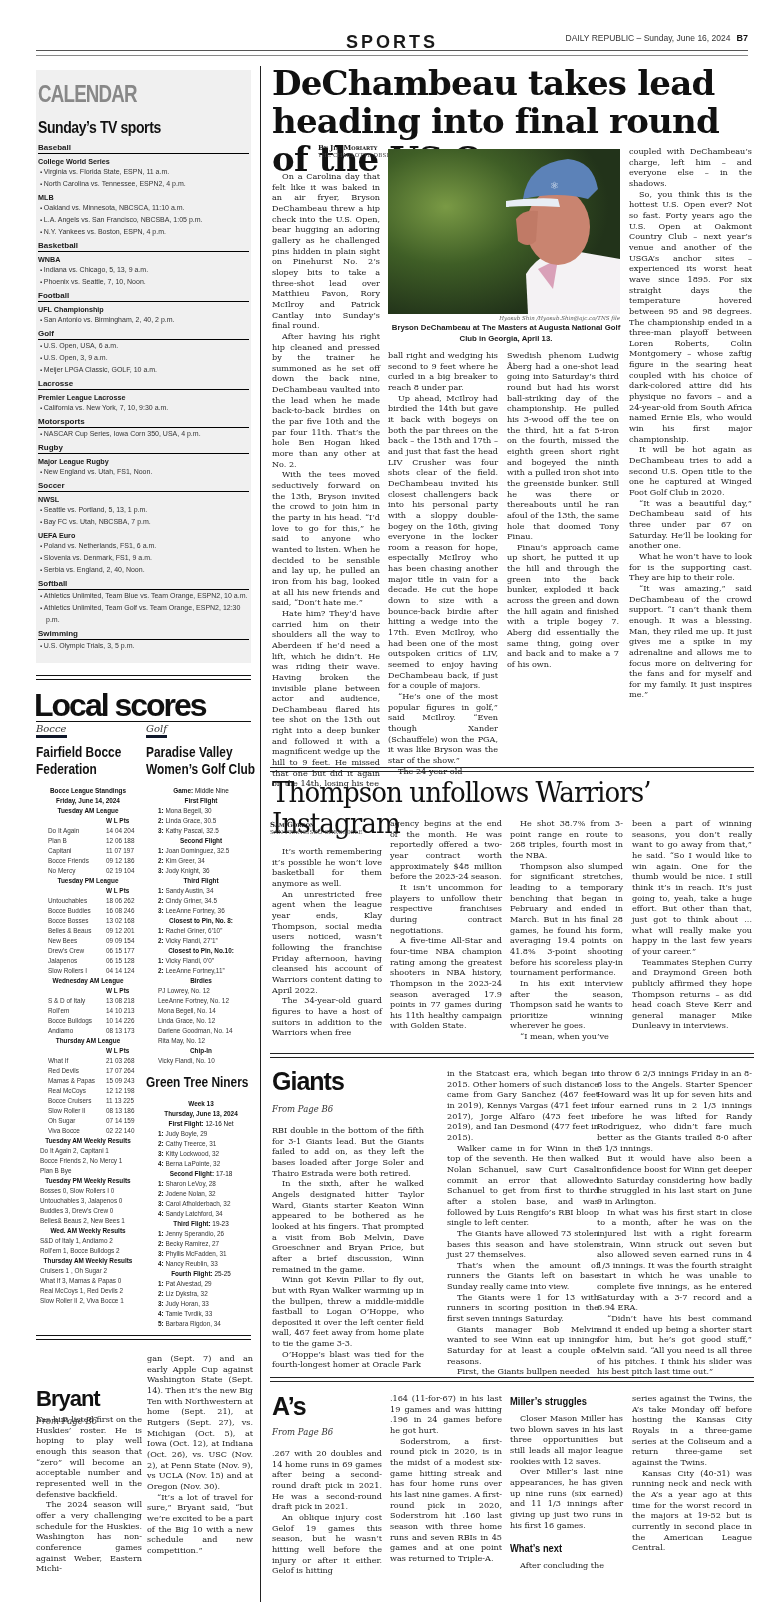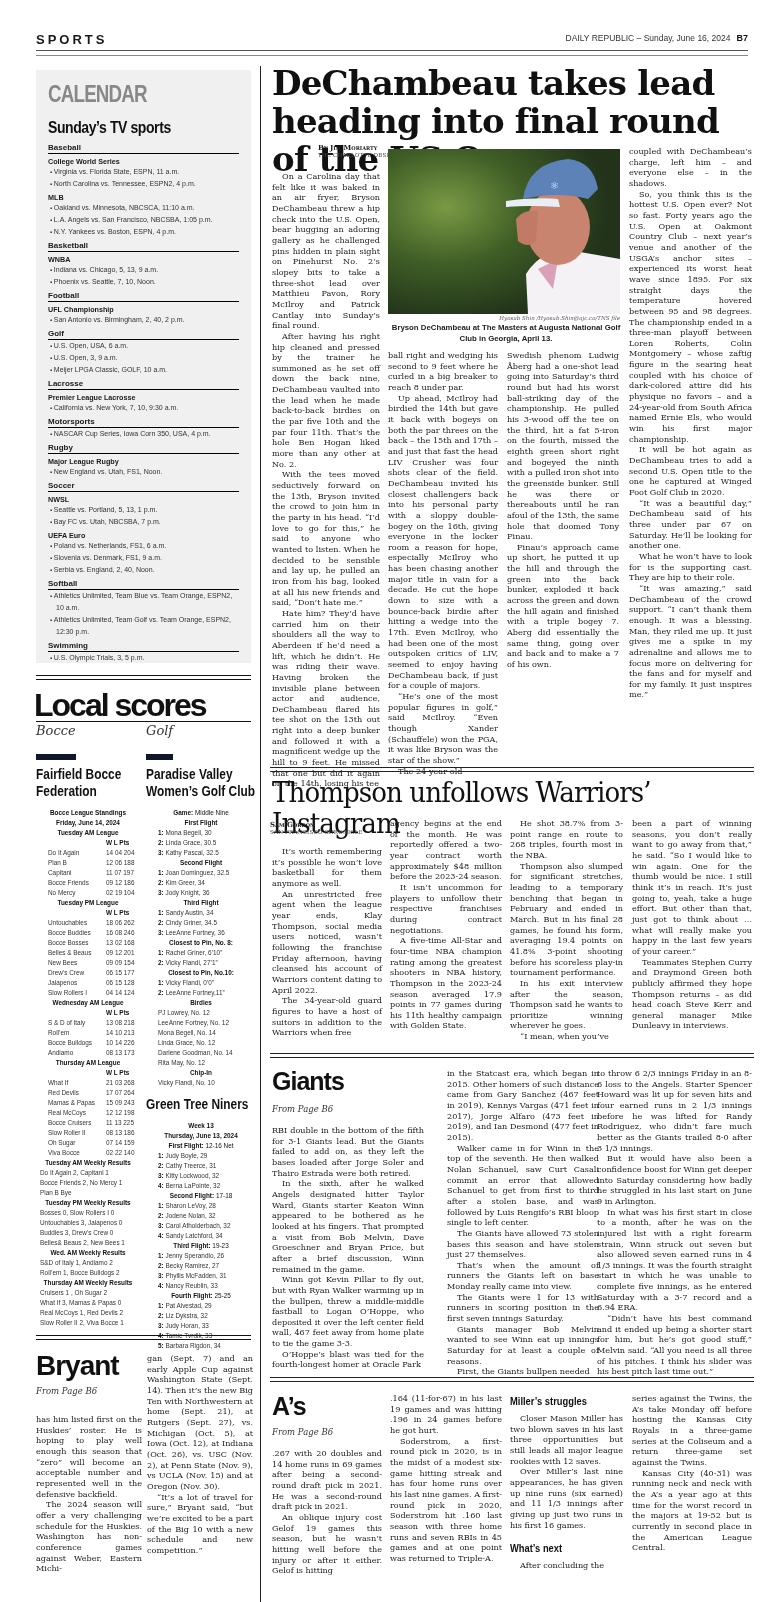"SPORTS" .mh-section { font-size: 13px -> 18px; text-align: none -> center }
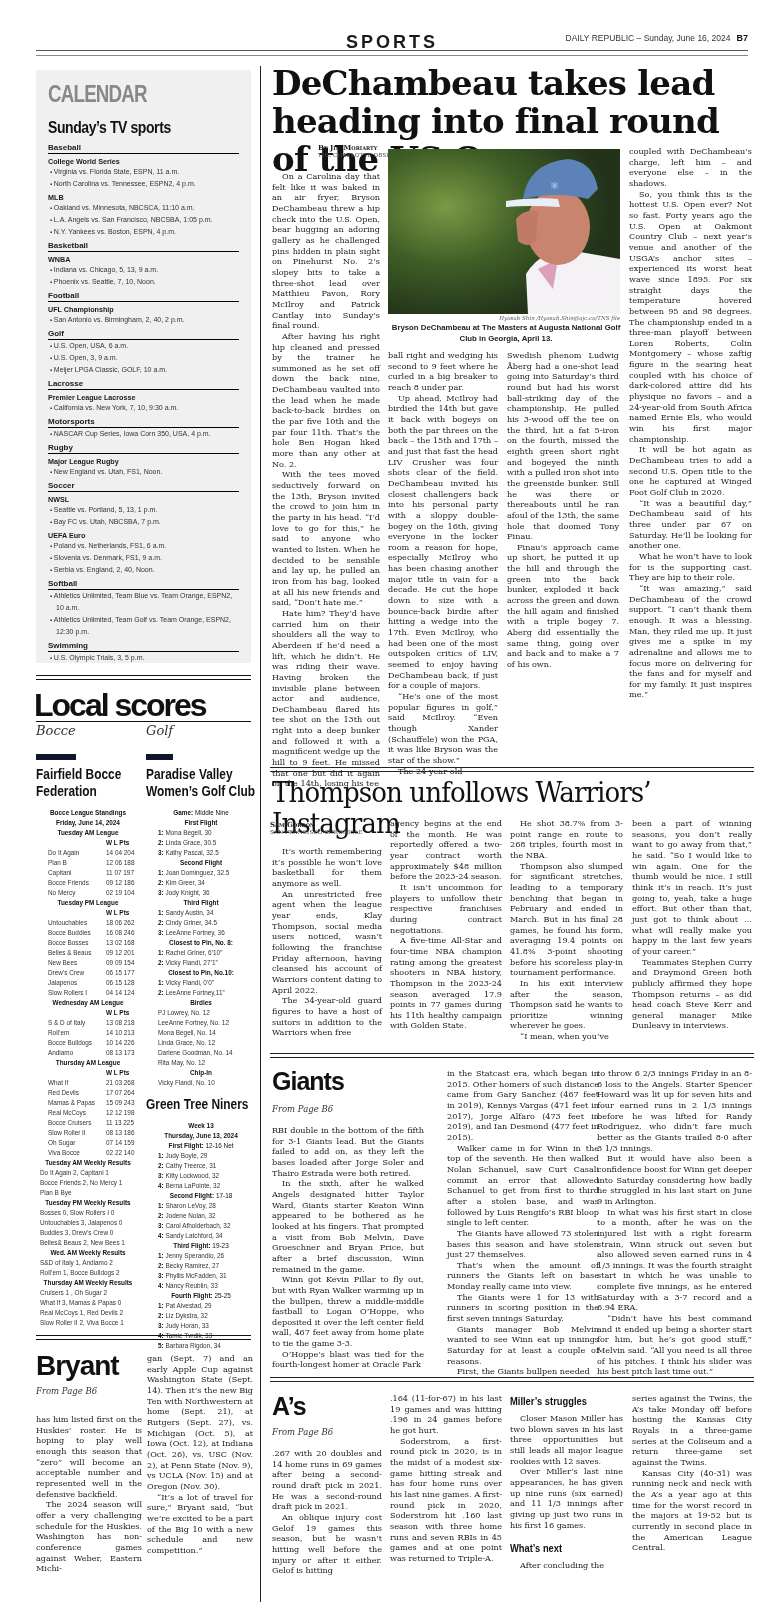"CALENDAR" .calendar { padding: 6px 12px -> 6px 2px }
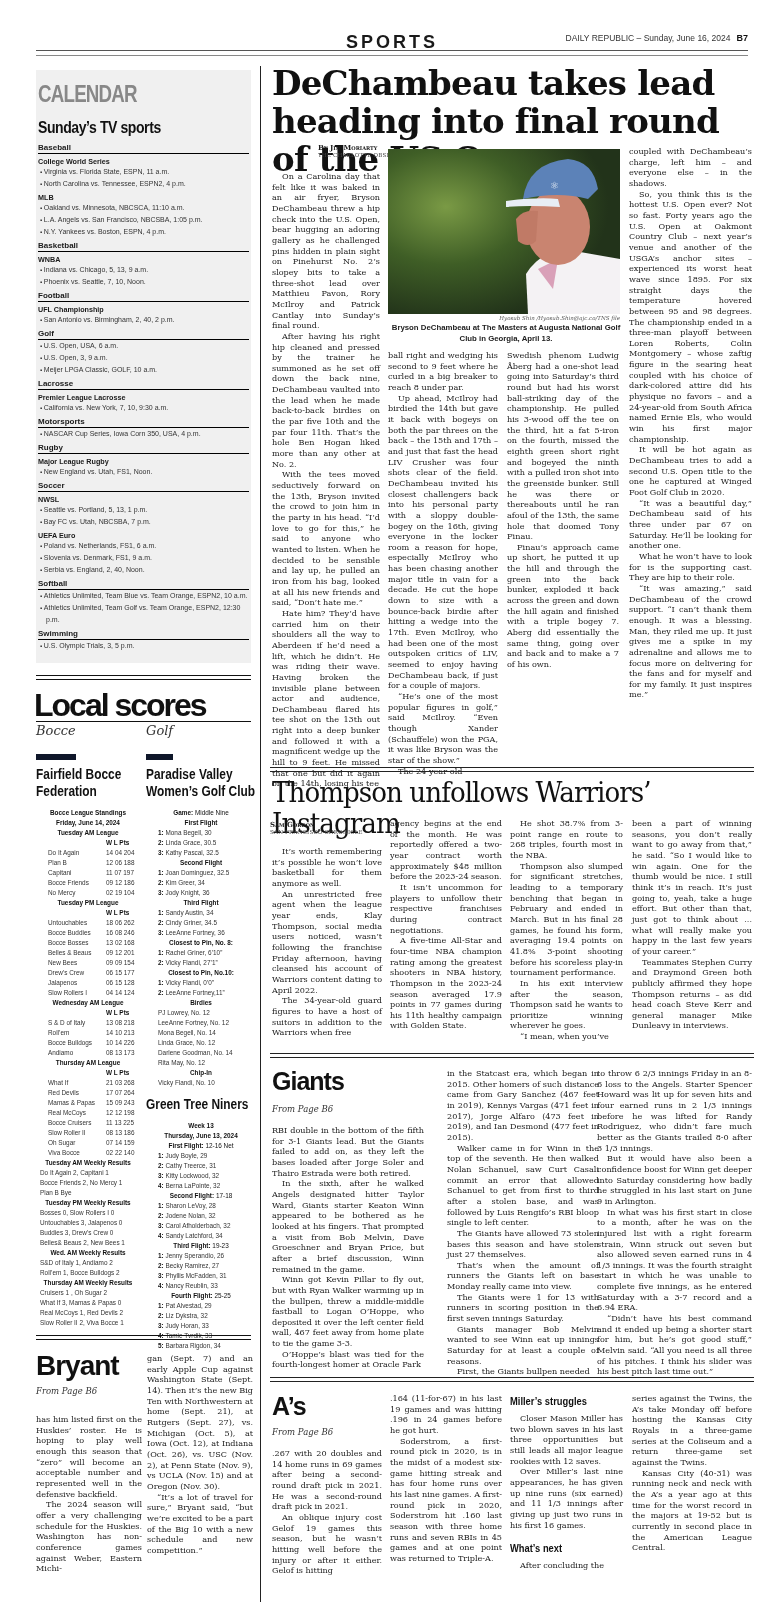"Bocce" .ls-kicker { border-bottom: 6px solid #0f172a -> 3px solid #0f172a; font-size: 13px -> 10px; padding-bottom: 16px -> 1px }
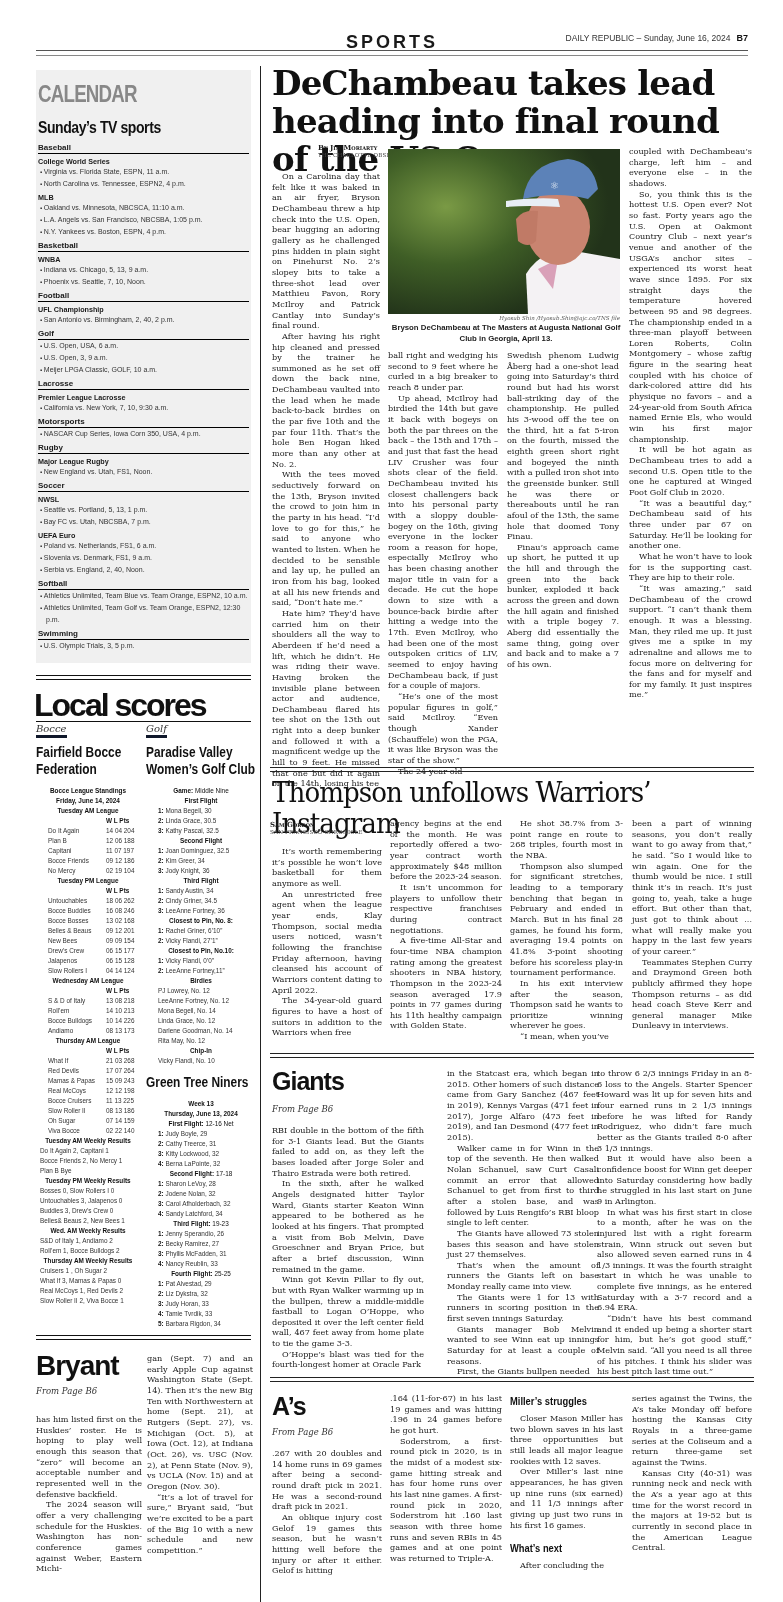"That’s when the amount of" p { text: Monday -> Sunday }
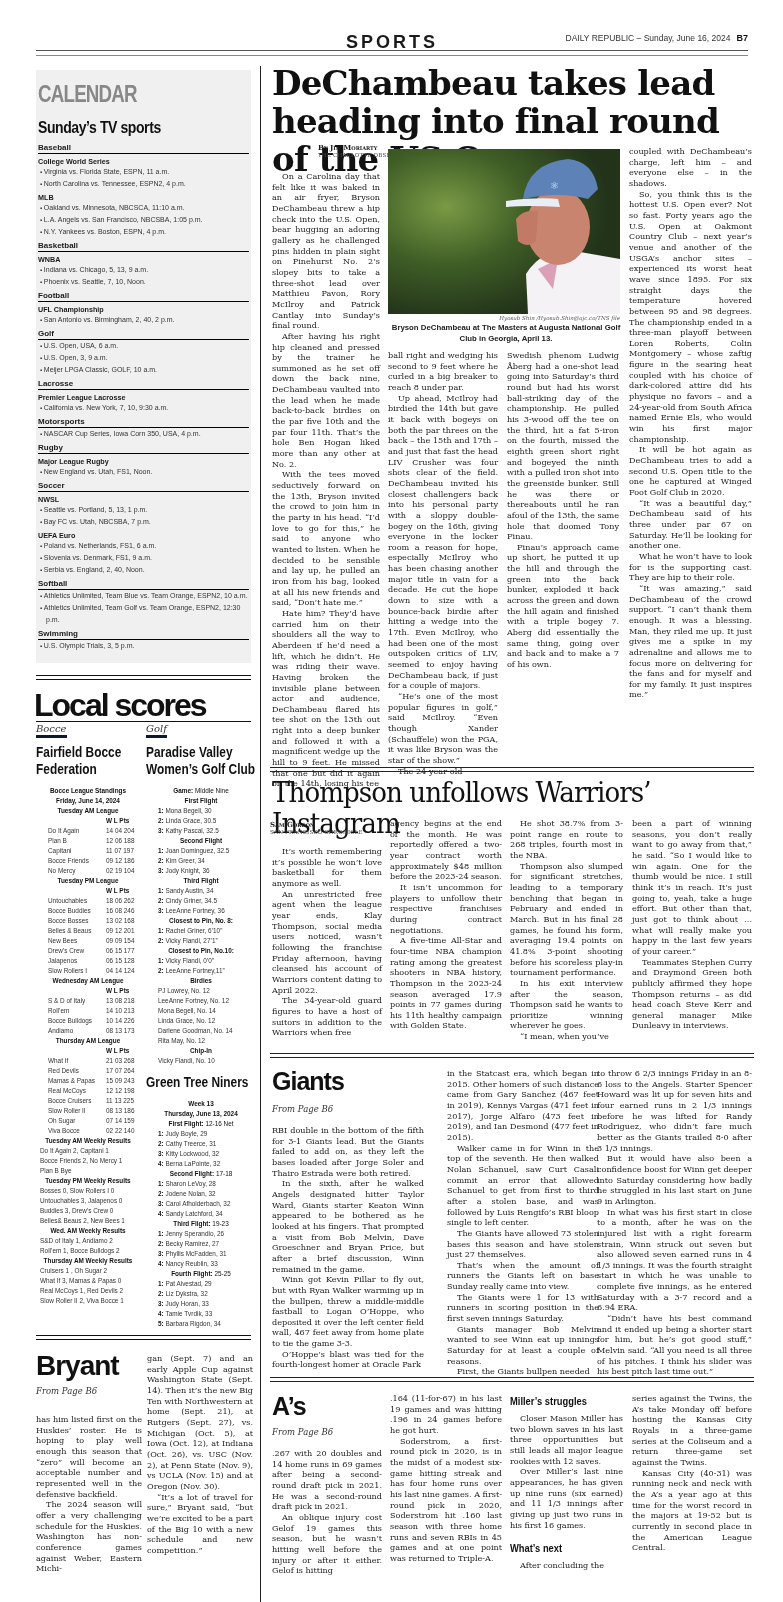"Bryant" div.sec-hed { font-size: 28px -> 22px; margin-top: none -> 36px }
